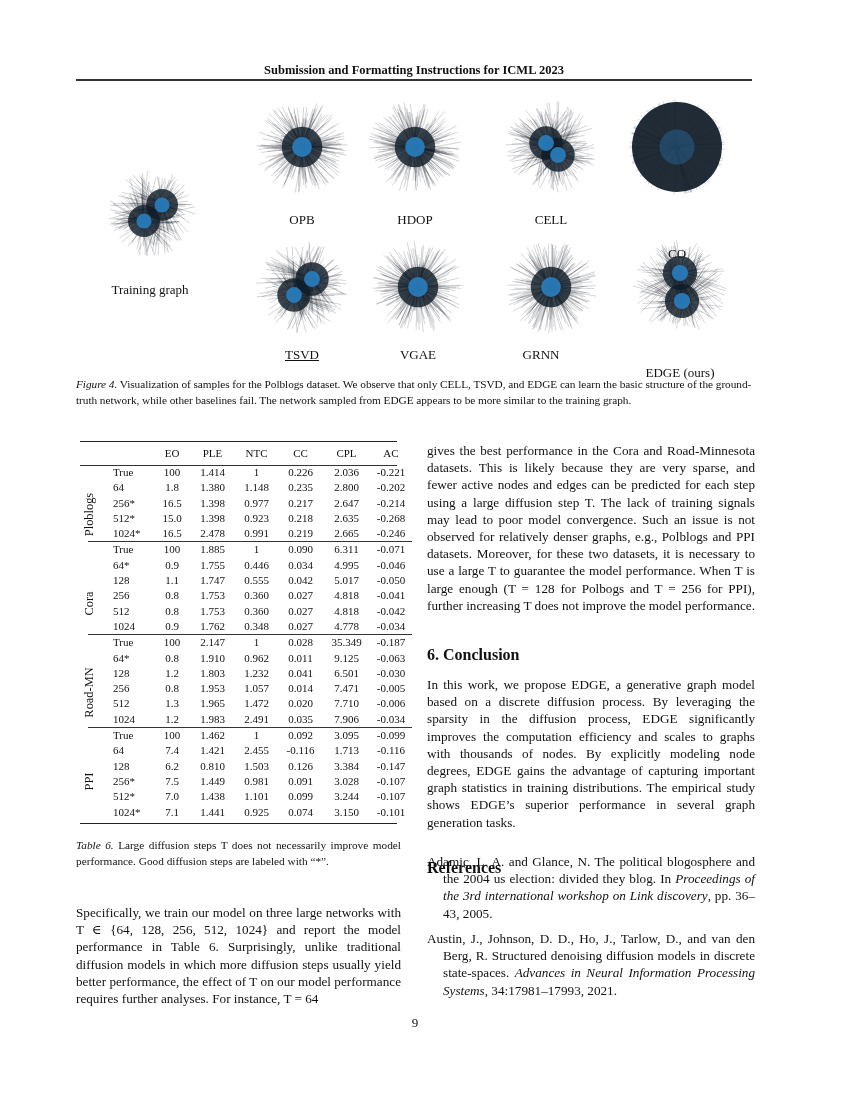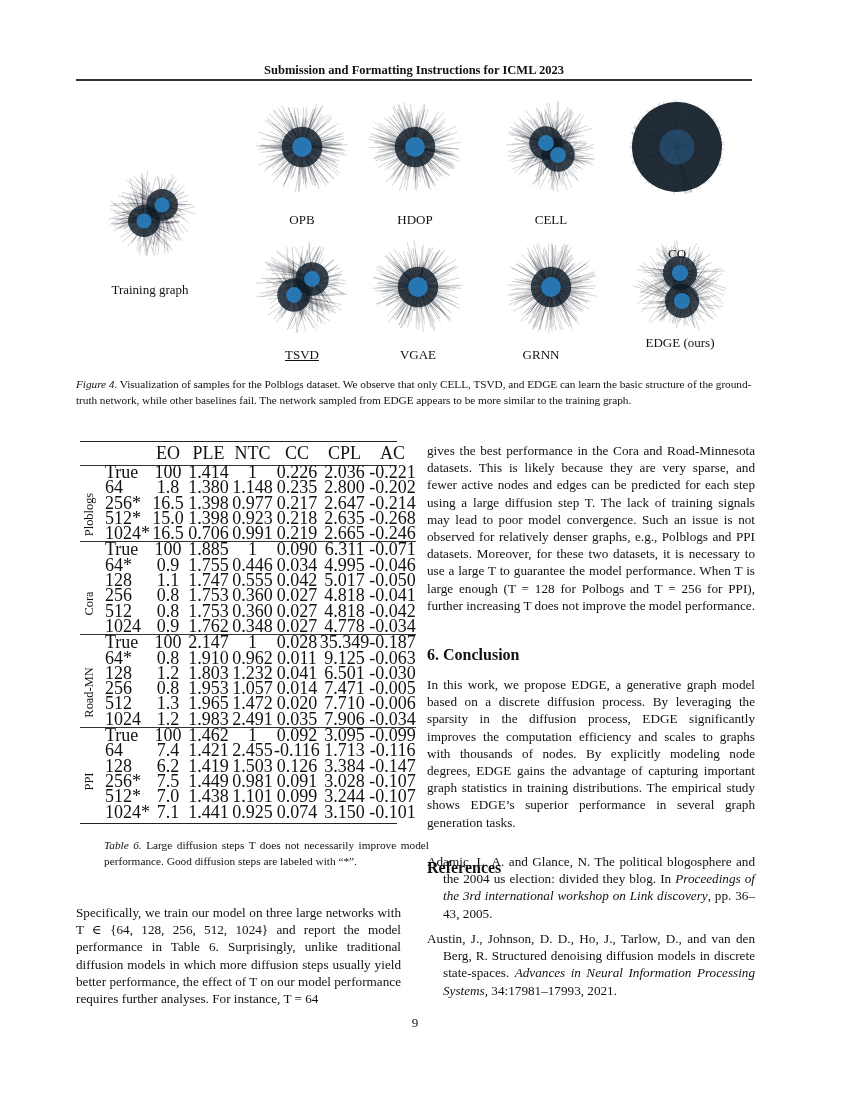"EDGE (ours)" div.glabel { top: 335px -> 365px }
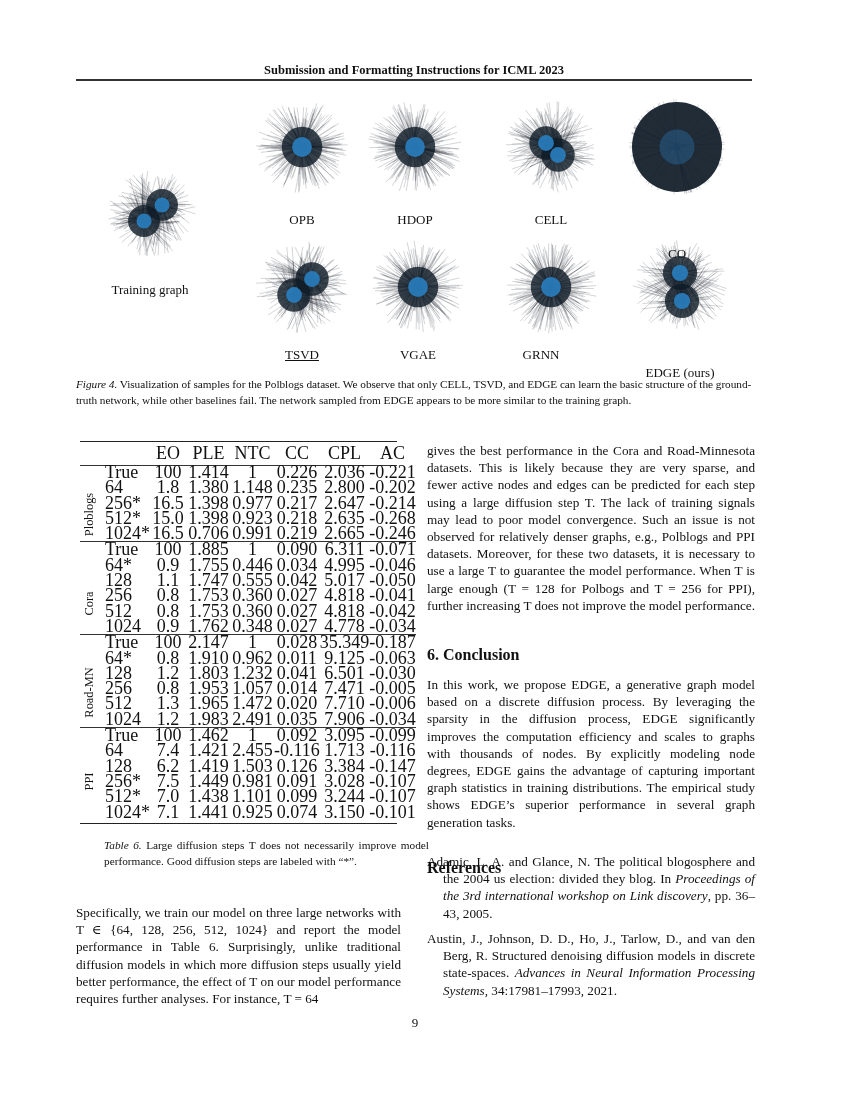"EO" table.res { font-size: 18px -> 11px; left: 80px -> 88px }
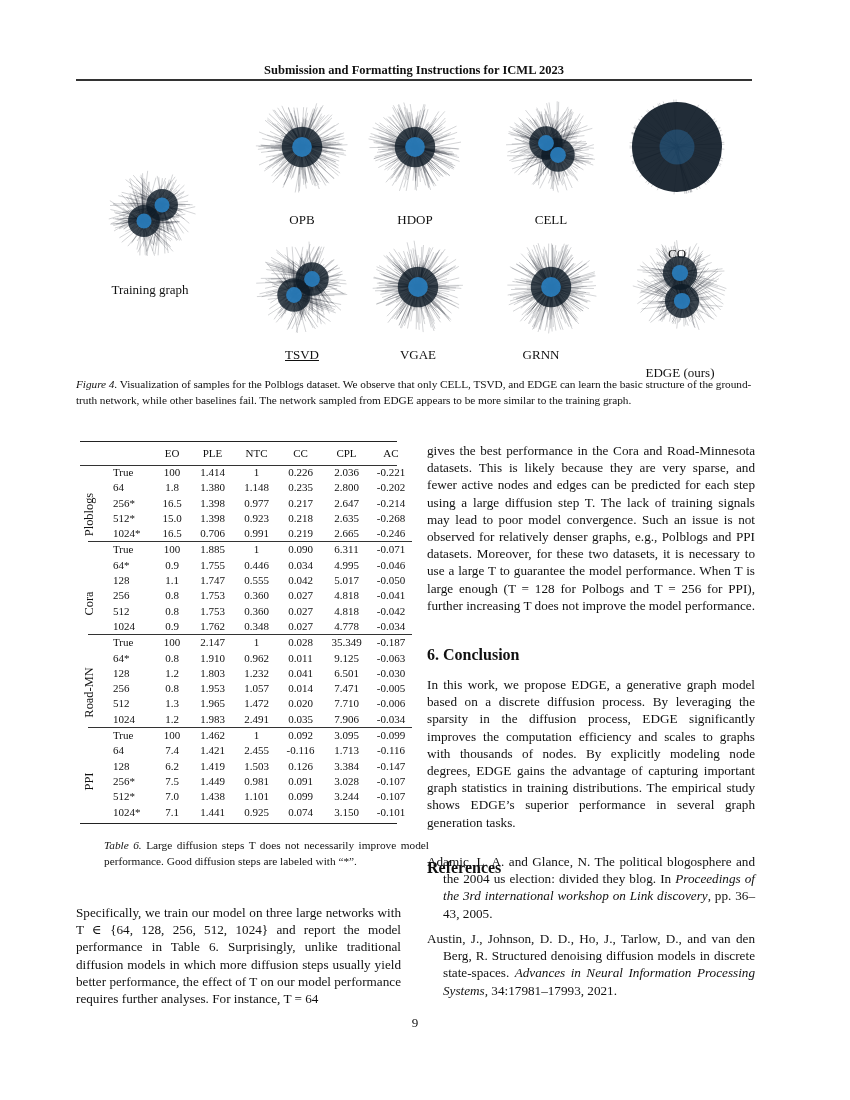"0.706" td { text: 0.706 -> 2.478 }
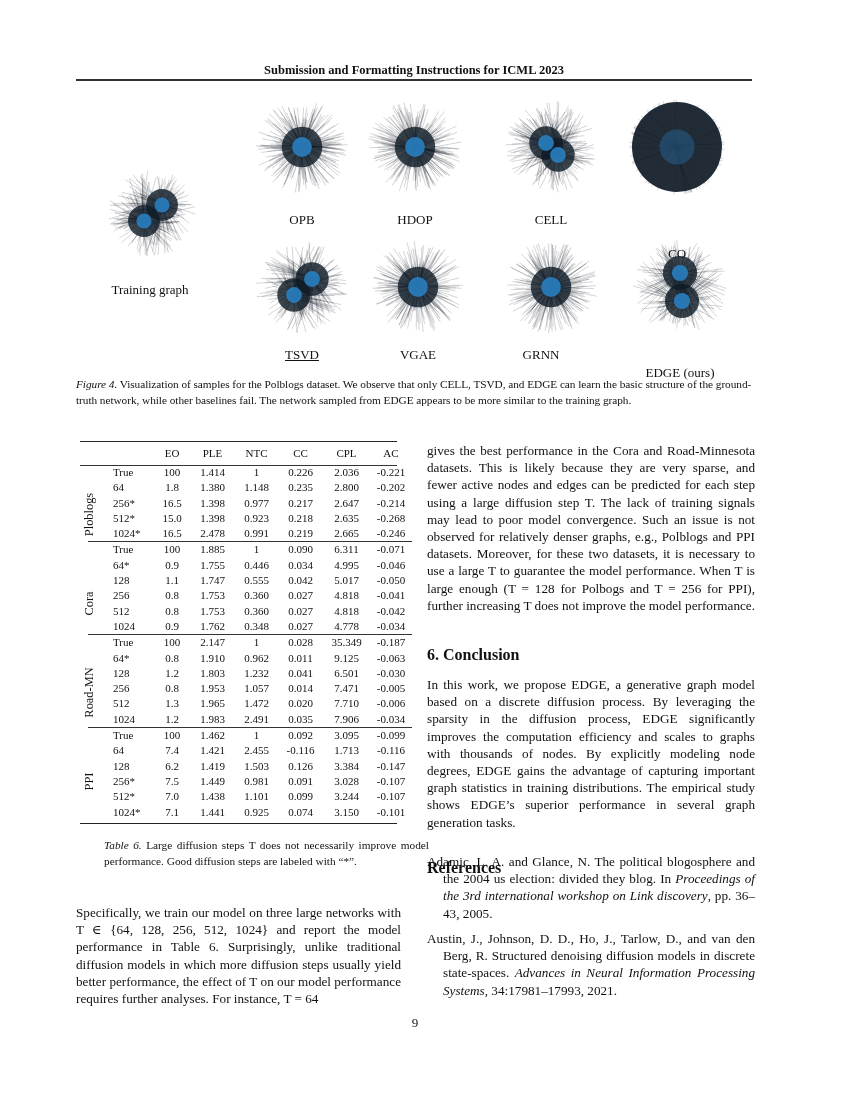"1.419" td { text: 1.419 -> 0.810 }
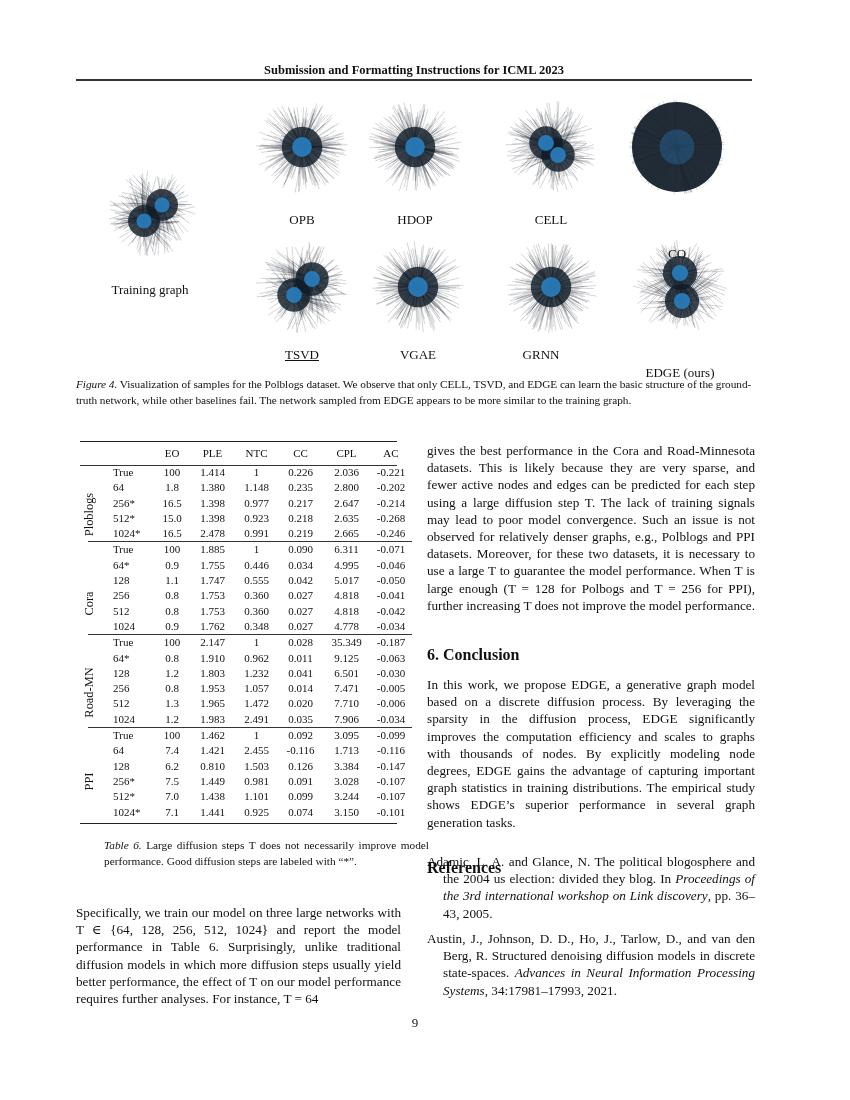"Table 6. Large diffusion steps" .tabcap { margin-left: 28px -> none }
